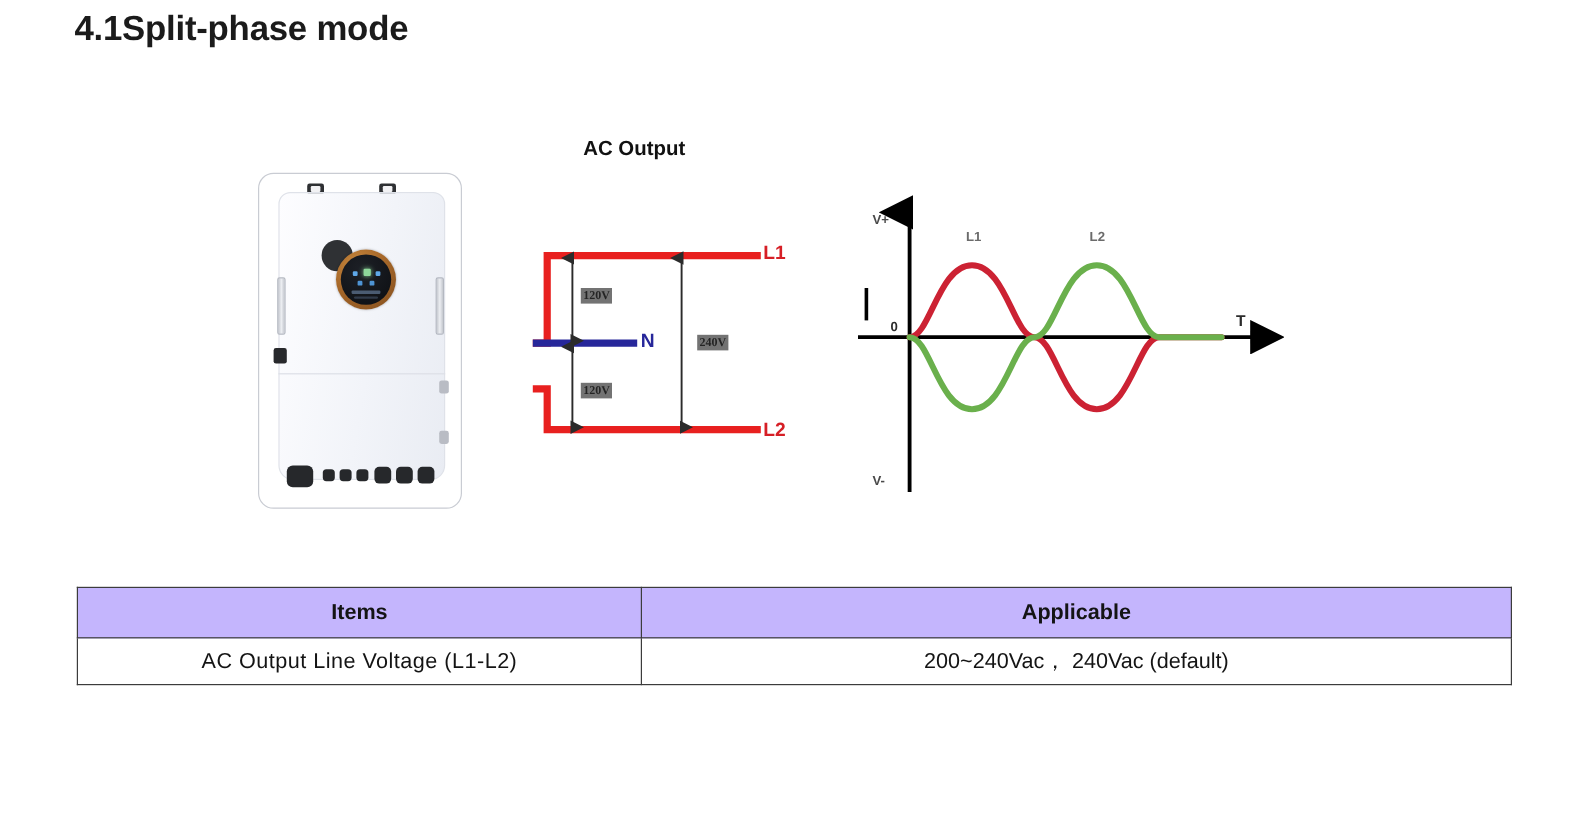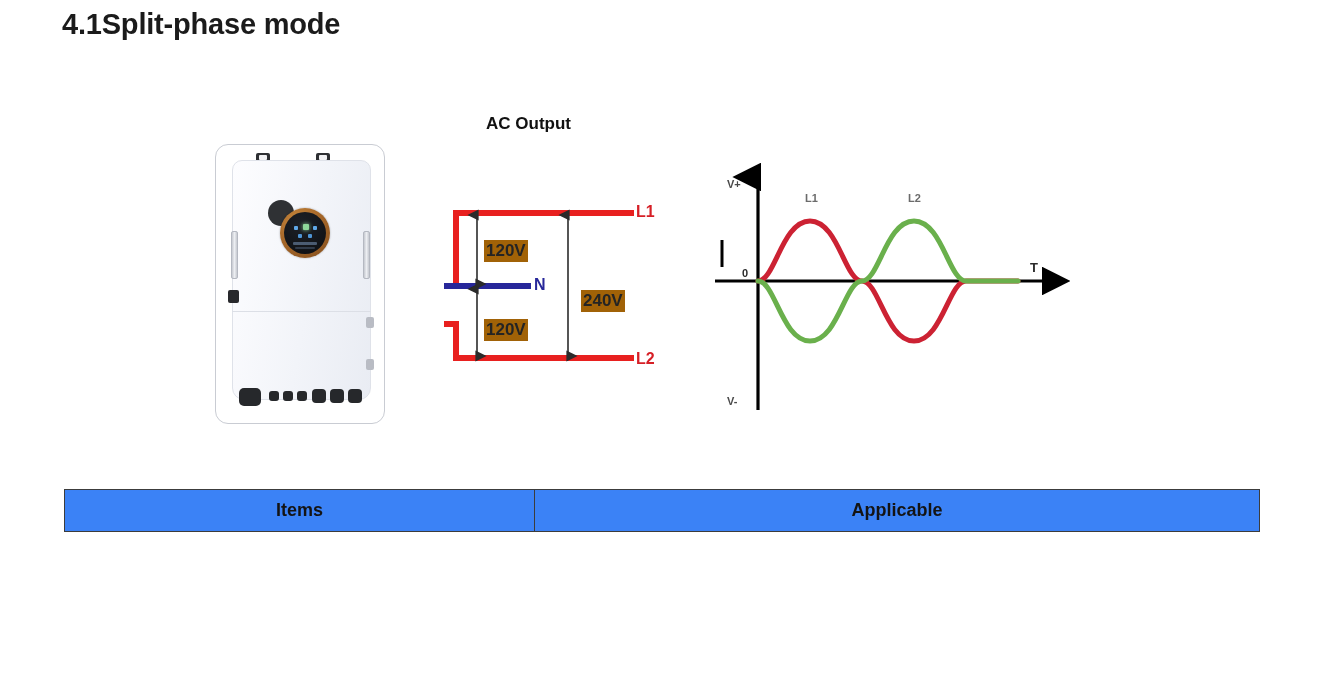"120V" .dim-text { background: #a16207 -> #737373; font-family: none -> Liberation Serif, serif; font-size: 17px -> 10px }
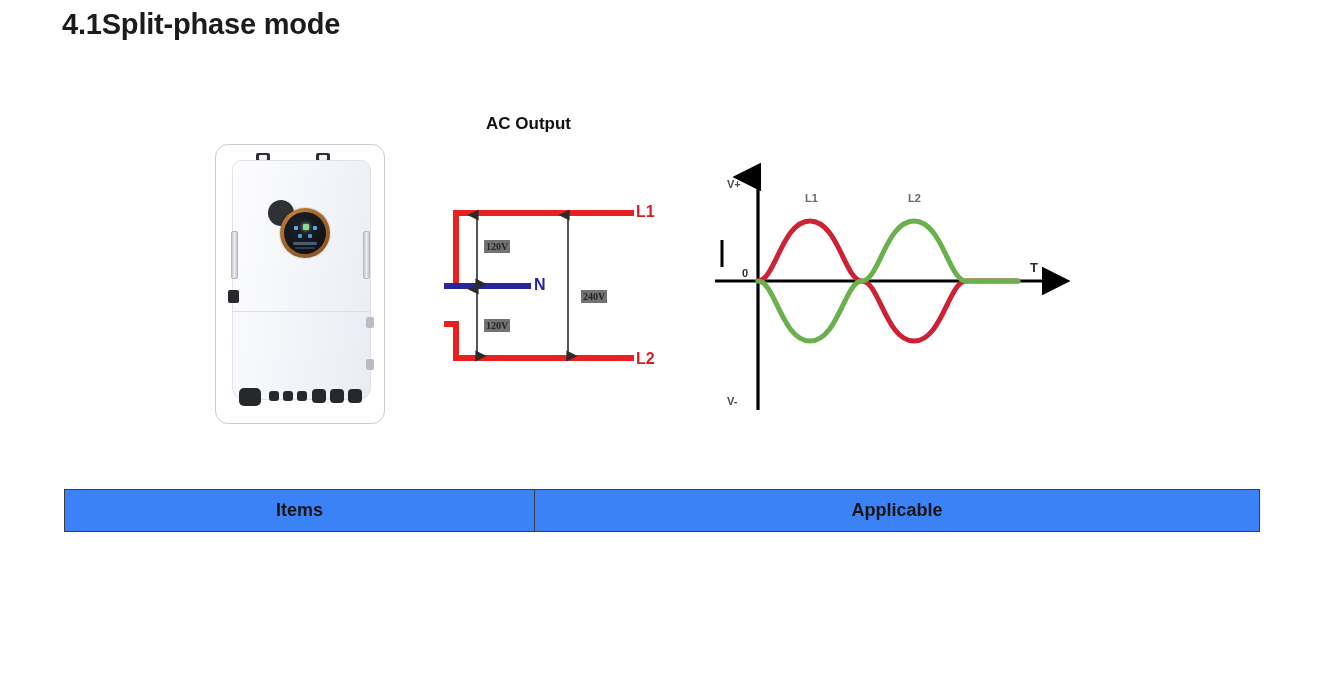"240V" #dim-240 { top: 190px -> 179px }
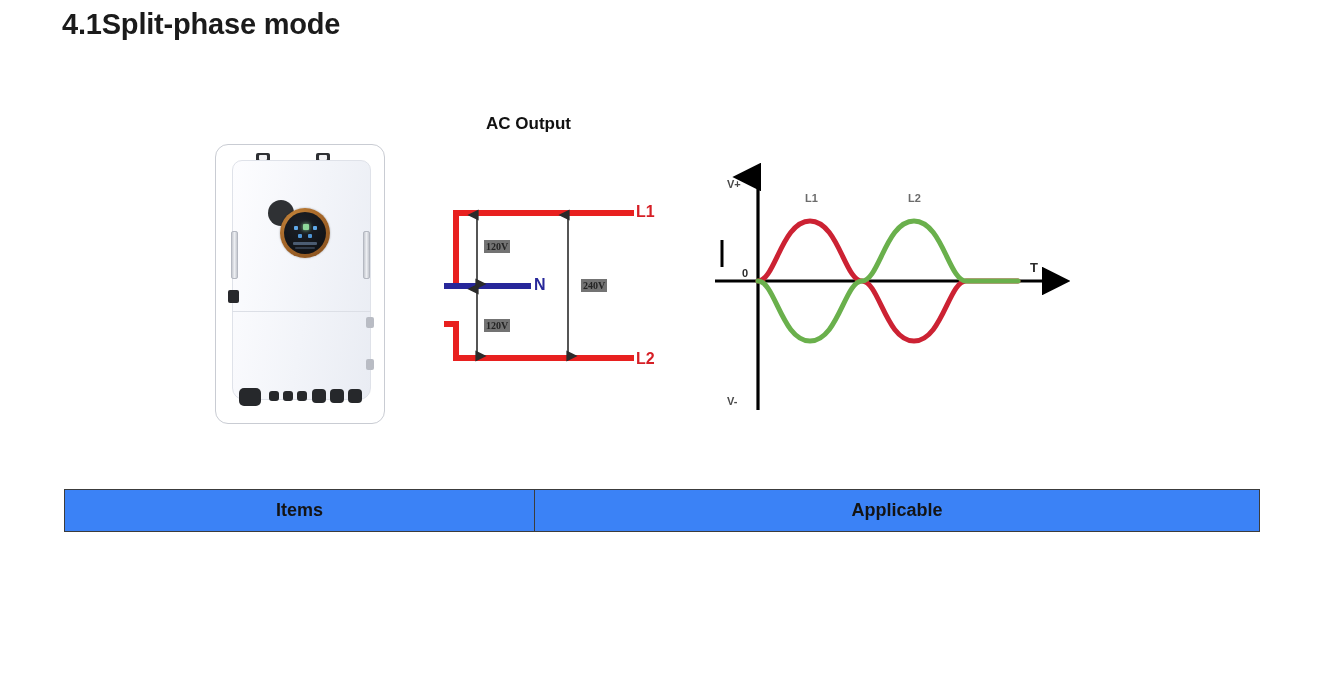"Items" #spec-table th { background: #3b82f6 -> #c4b5fd }
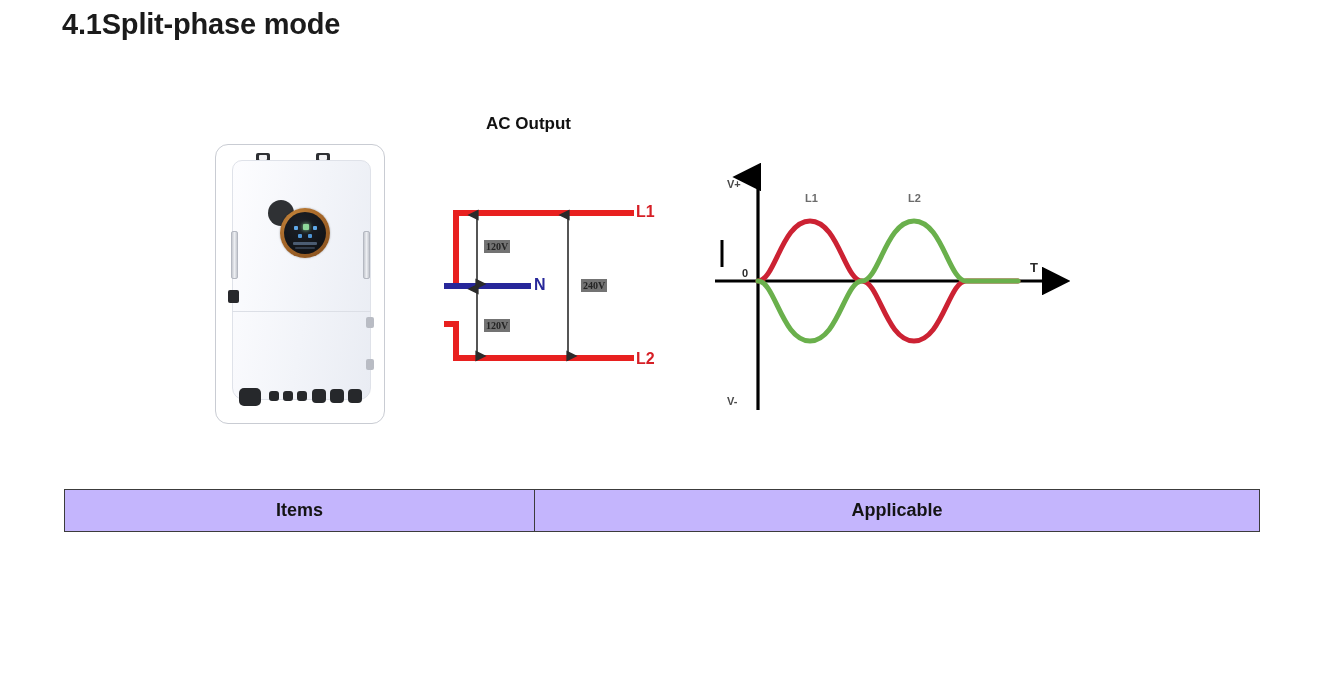"AC Output Line Voltage (L1-L2)" tr { html: none -> <tr> <td>AC Output Line Voltage (L1-L2)</td> <td>200~240Vac， 240Vac (default)</td> </tr> }
